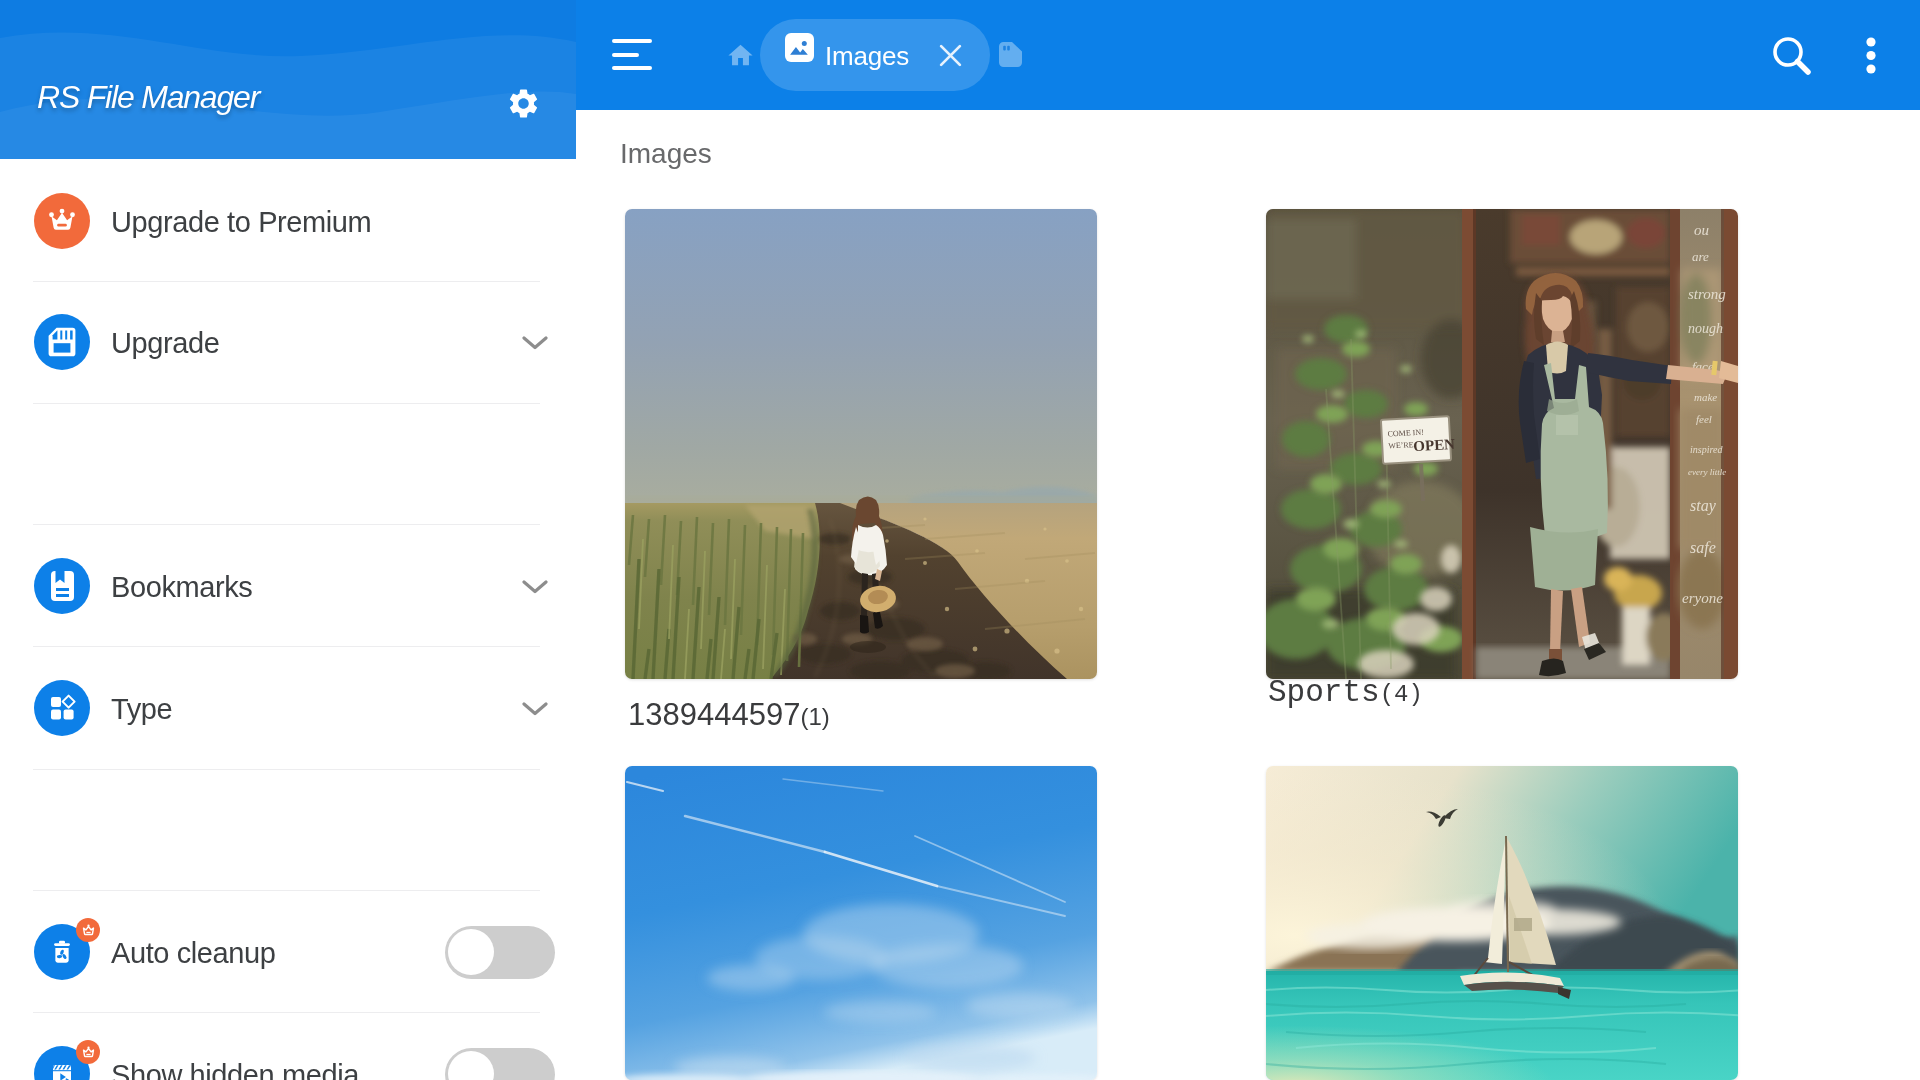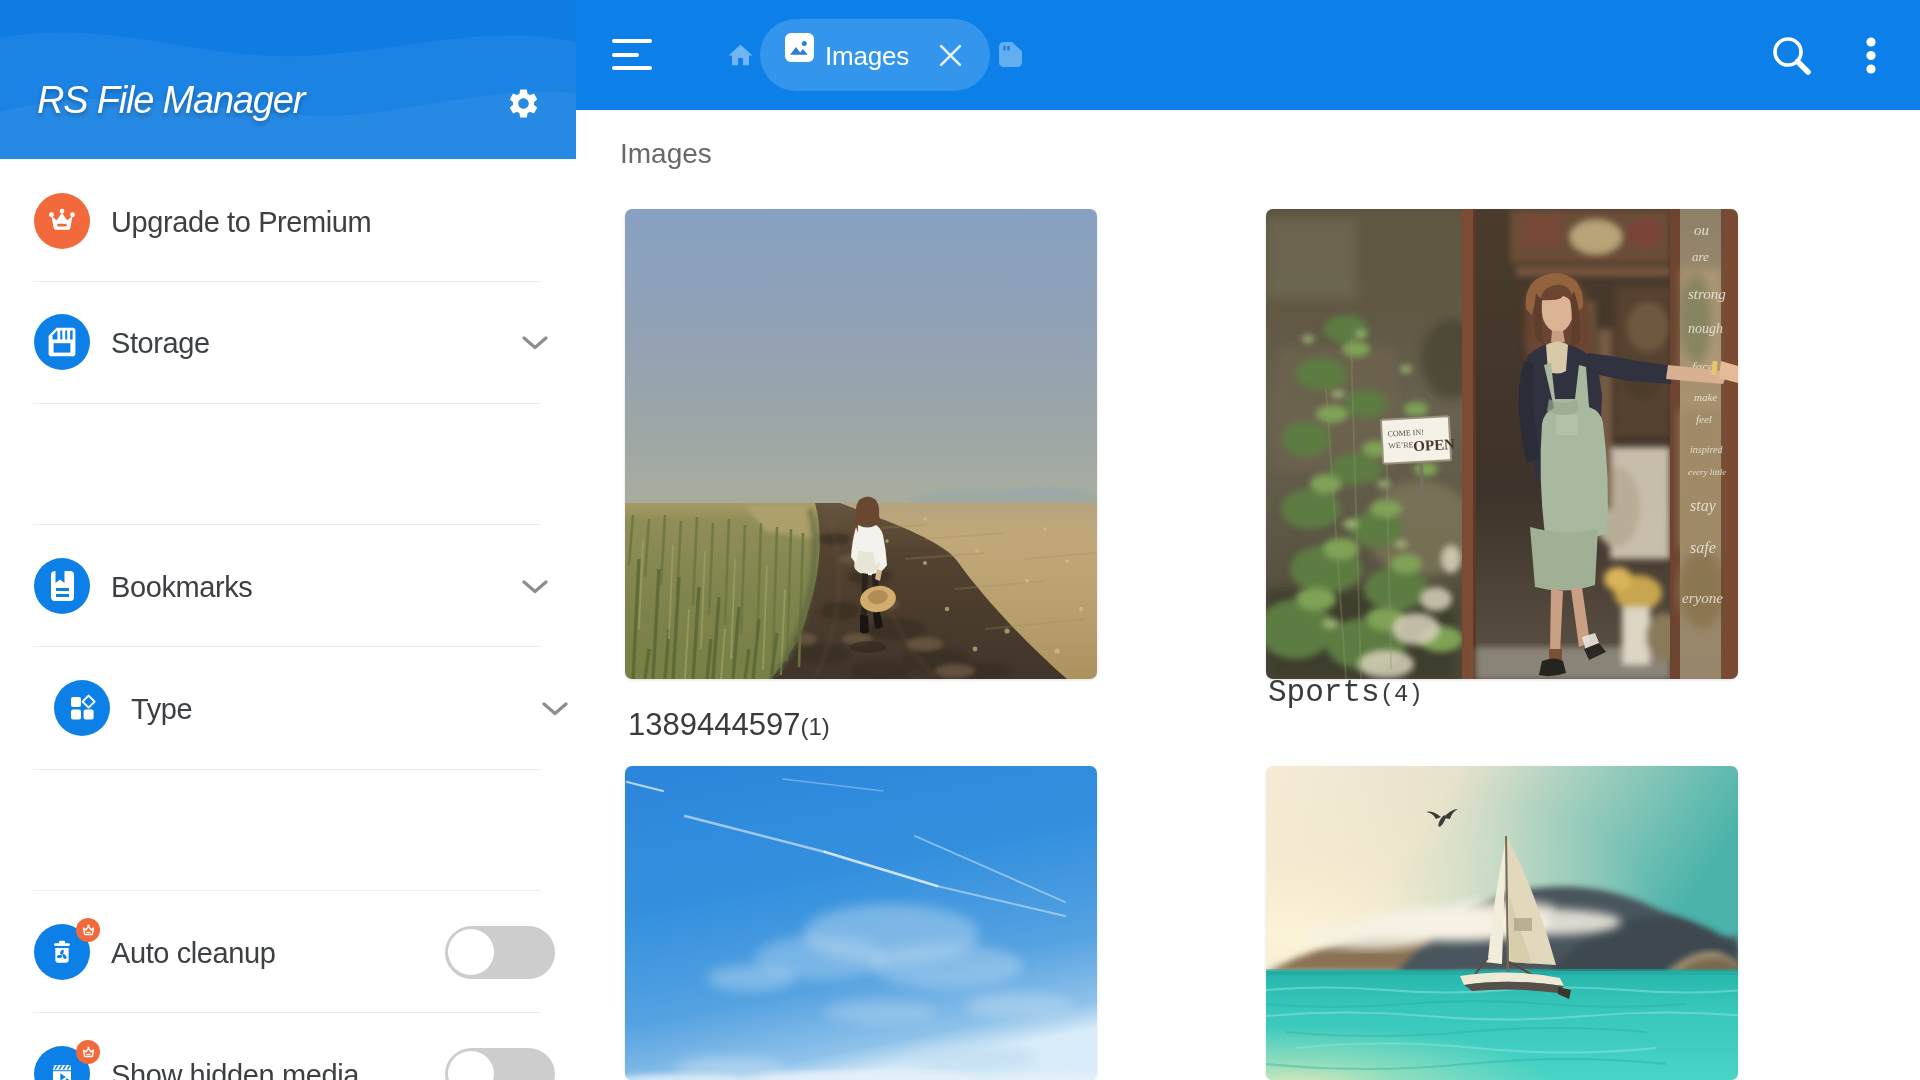"RS File Manager" #apptitle { font-size: 38px -> 32px }
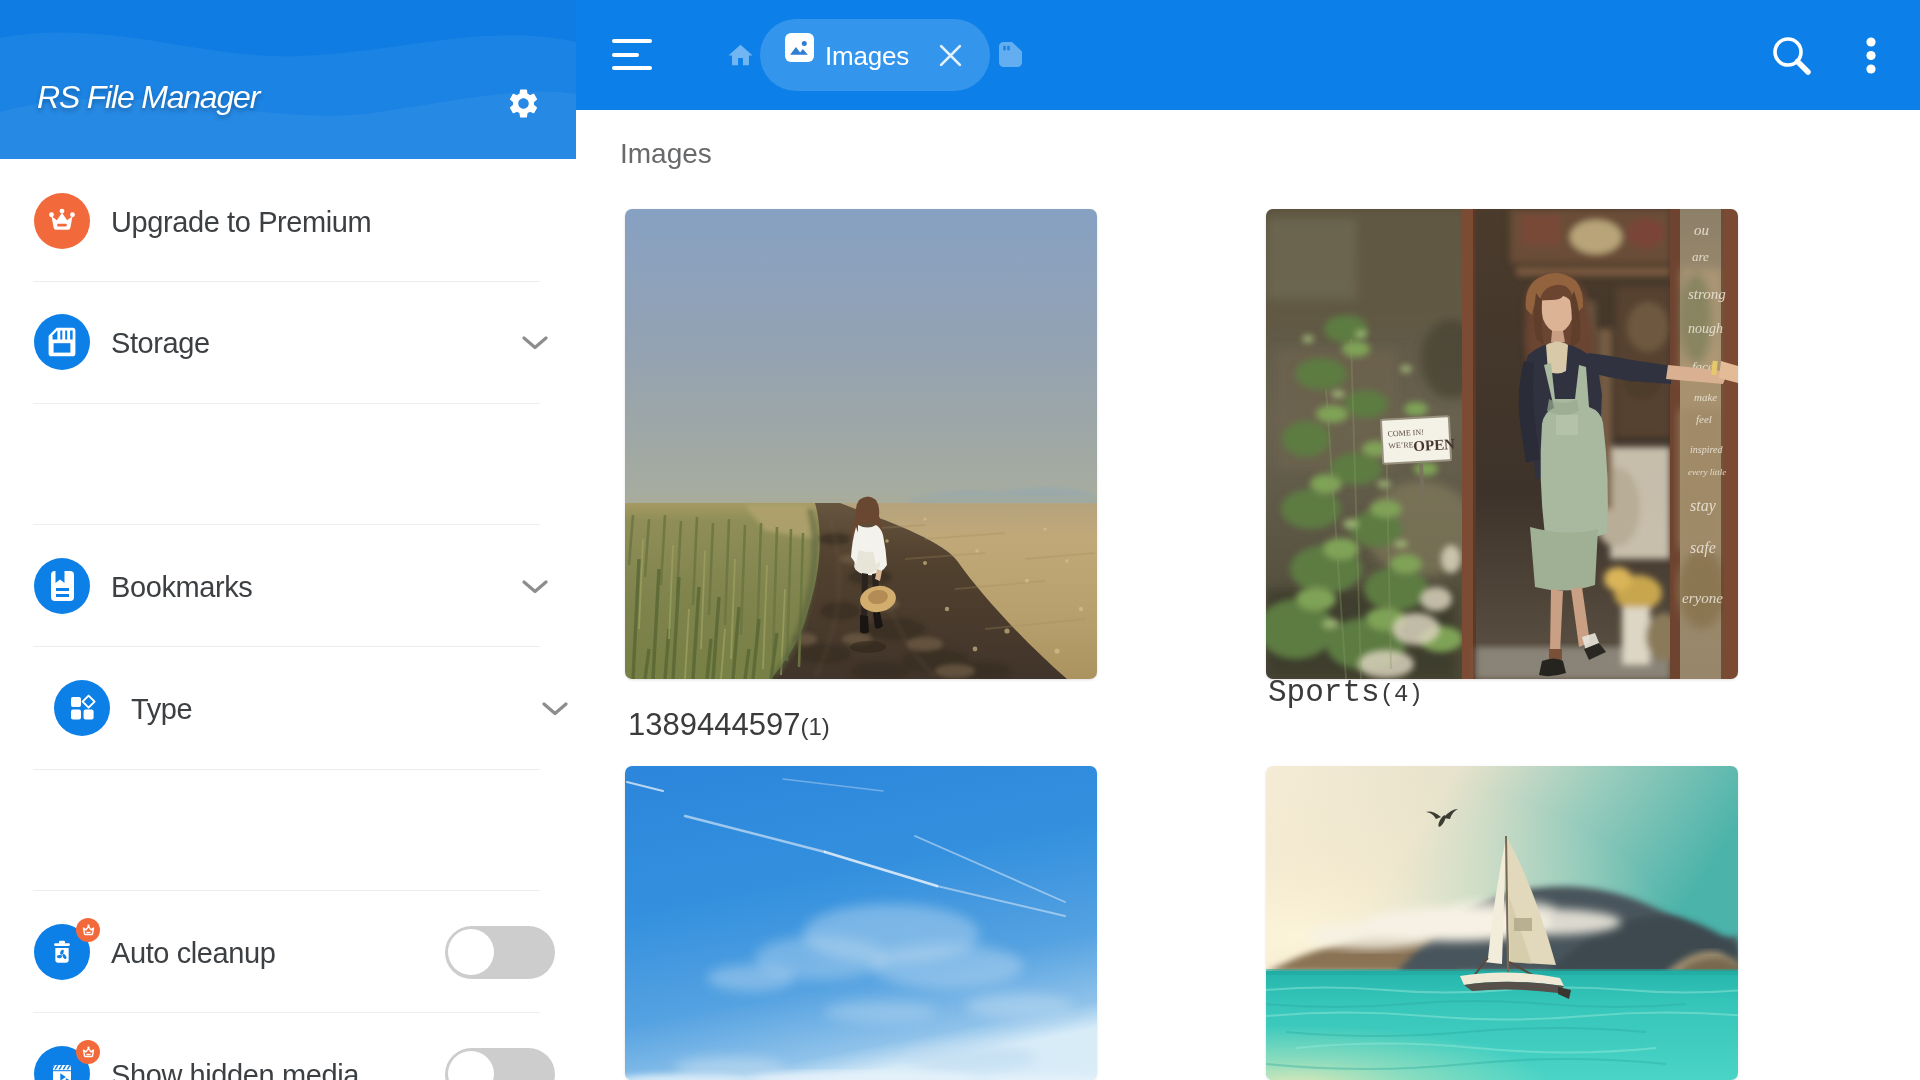"Storage" div.rtext { text: Storage -> Upgrade }
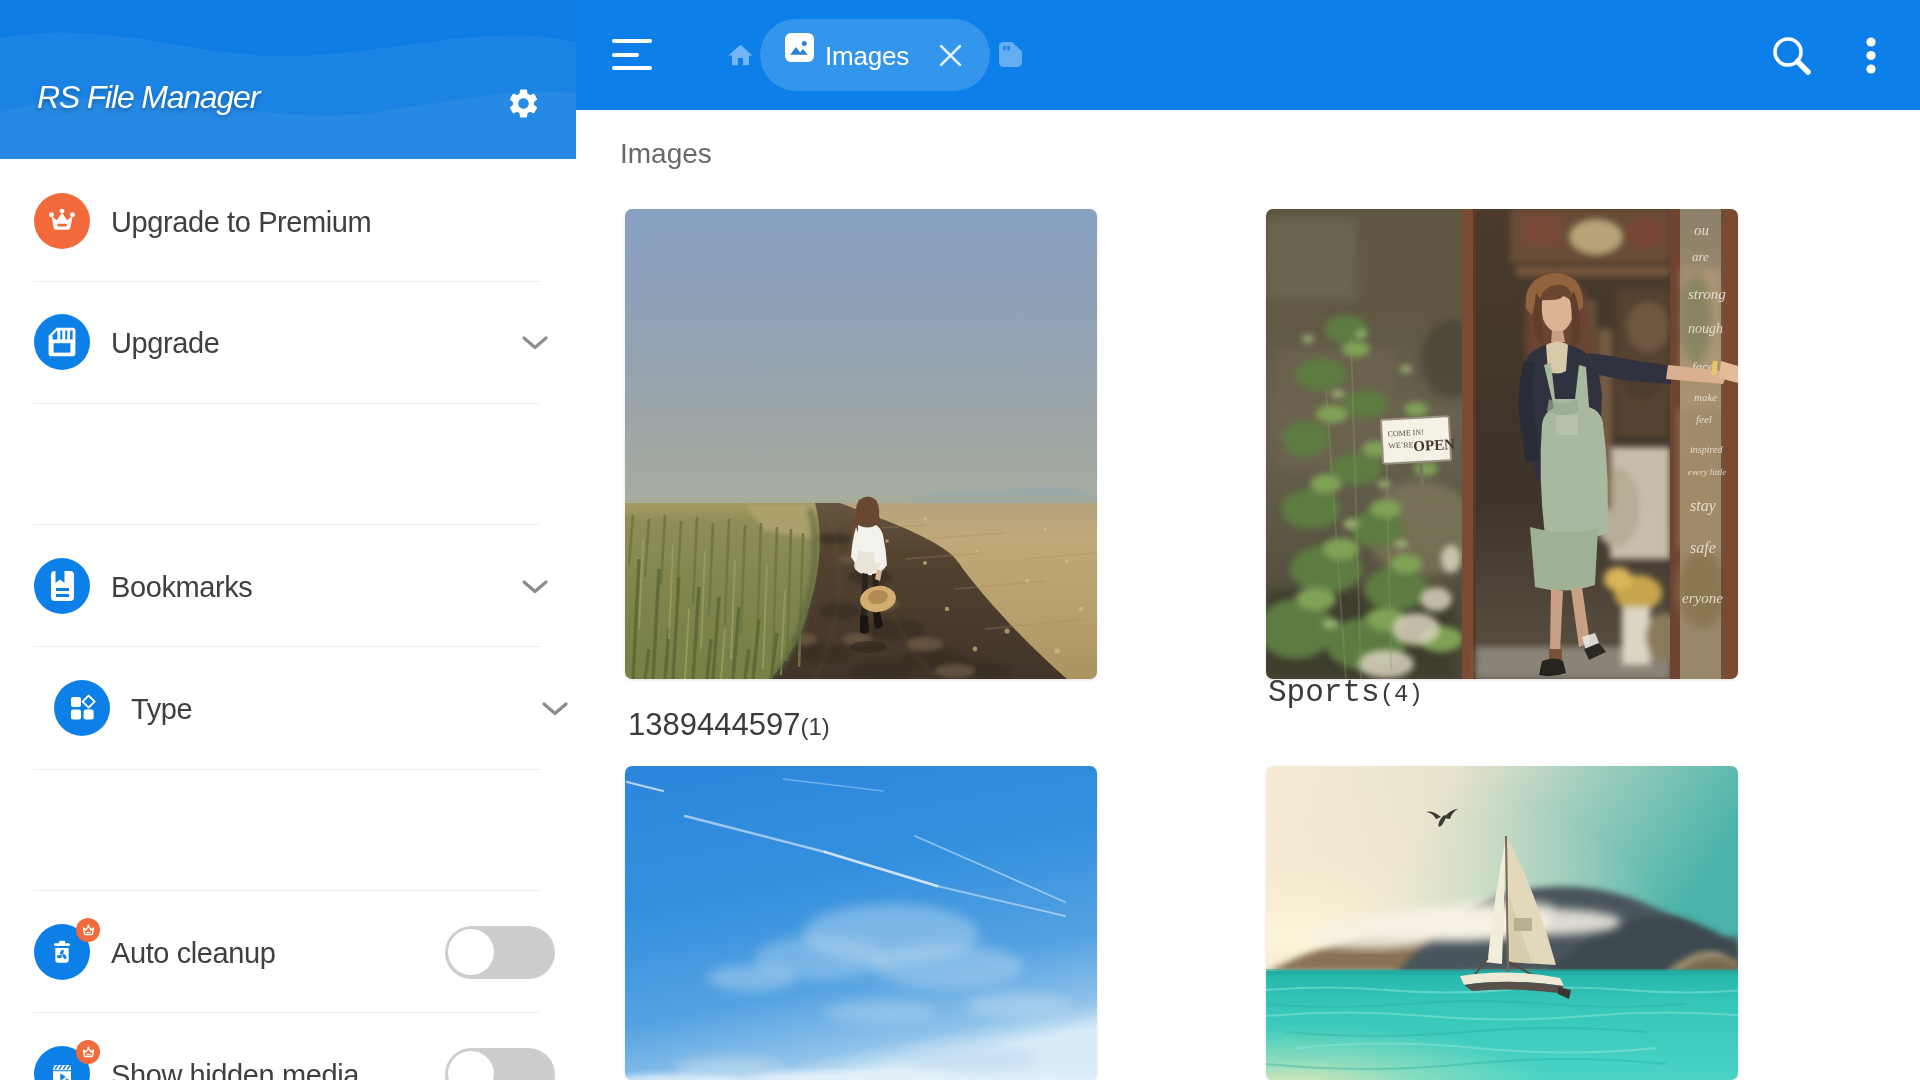"Type" div.row { margin-left: 20px -> none }
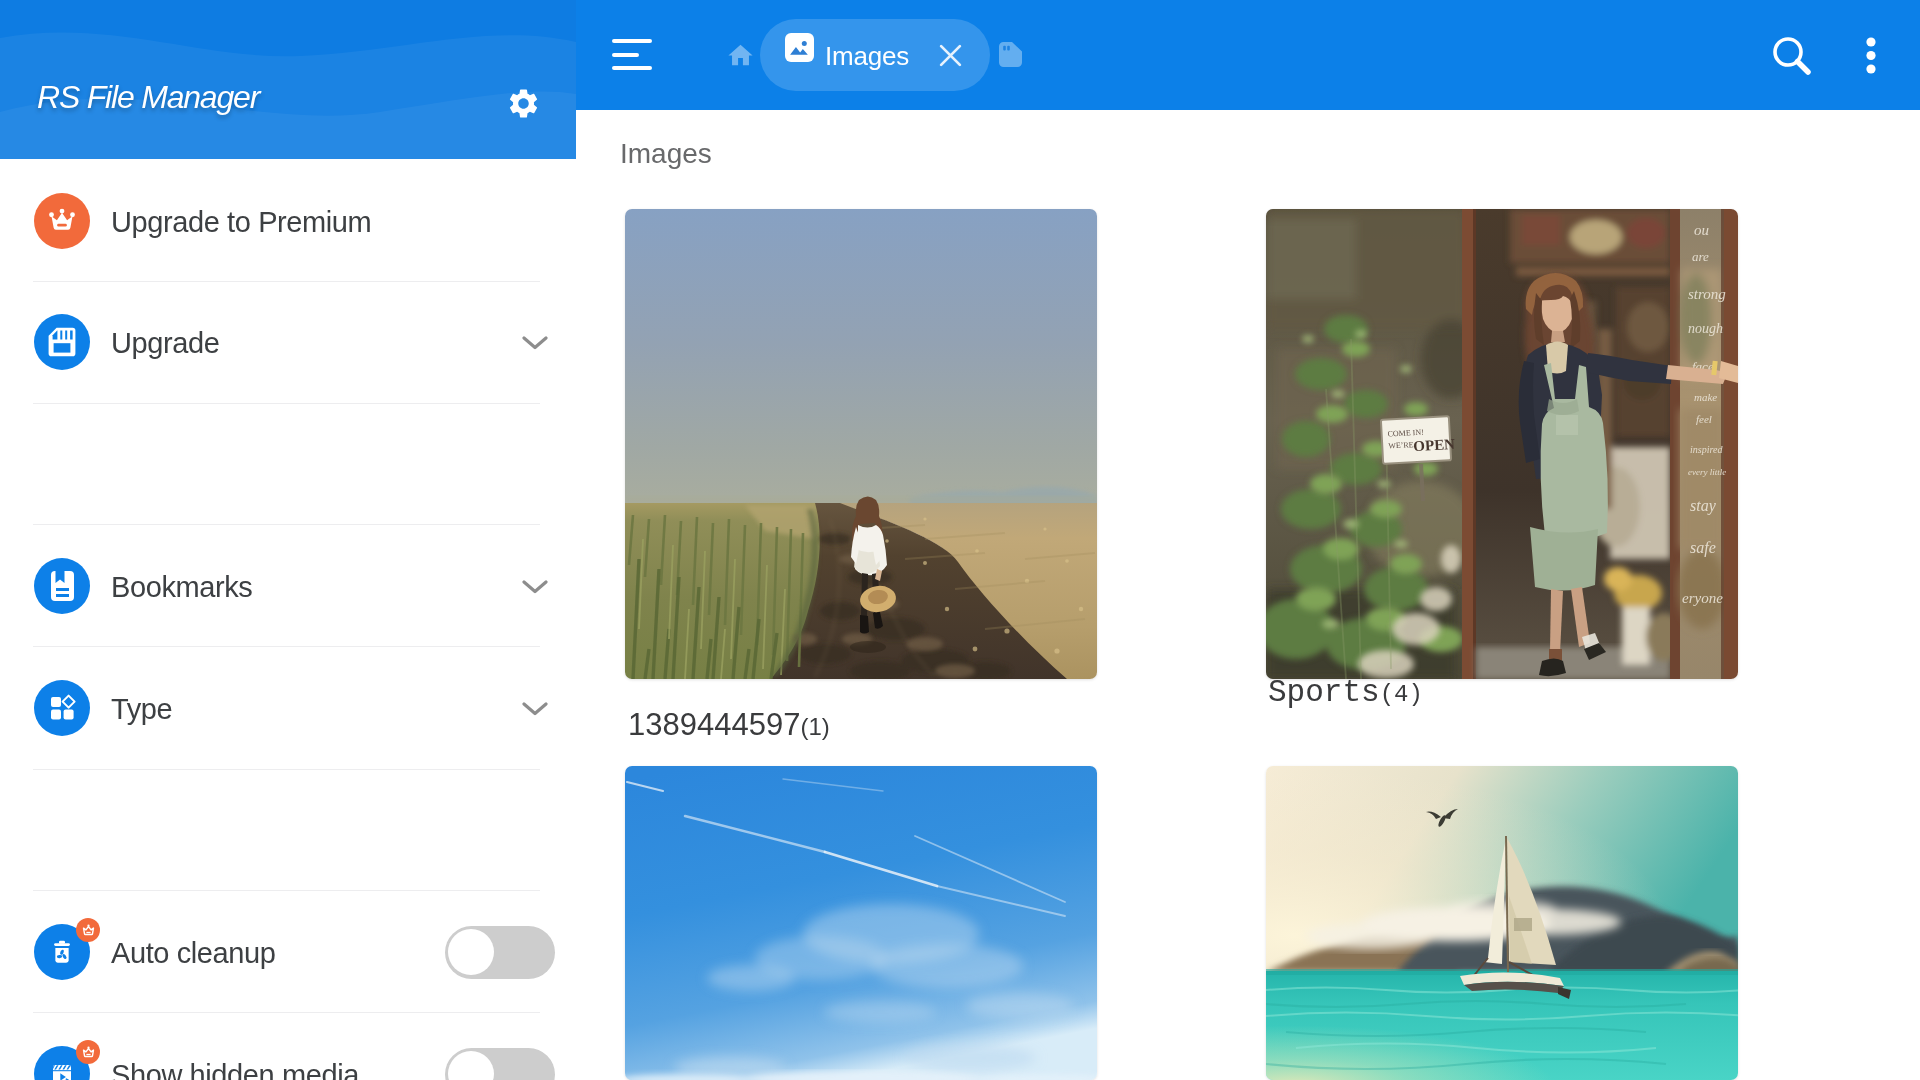"1389444597(1)" div.clabel { margin-top: 10px -> none }
